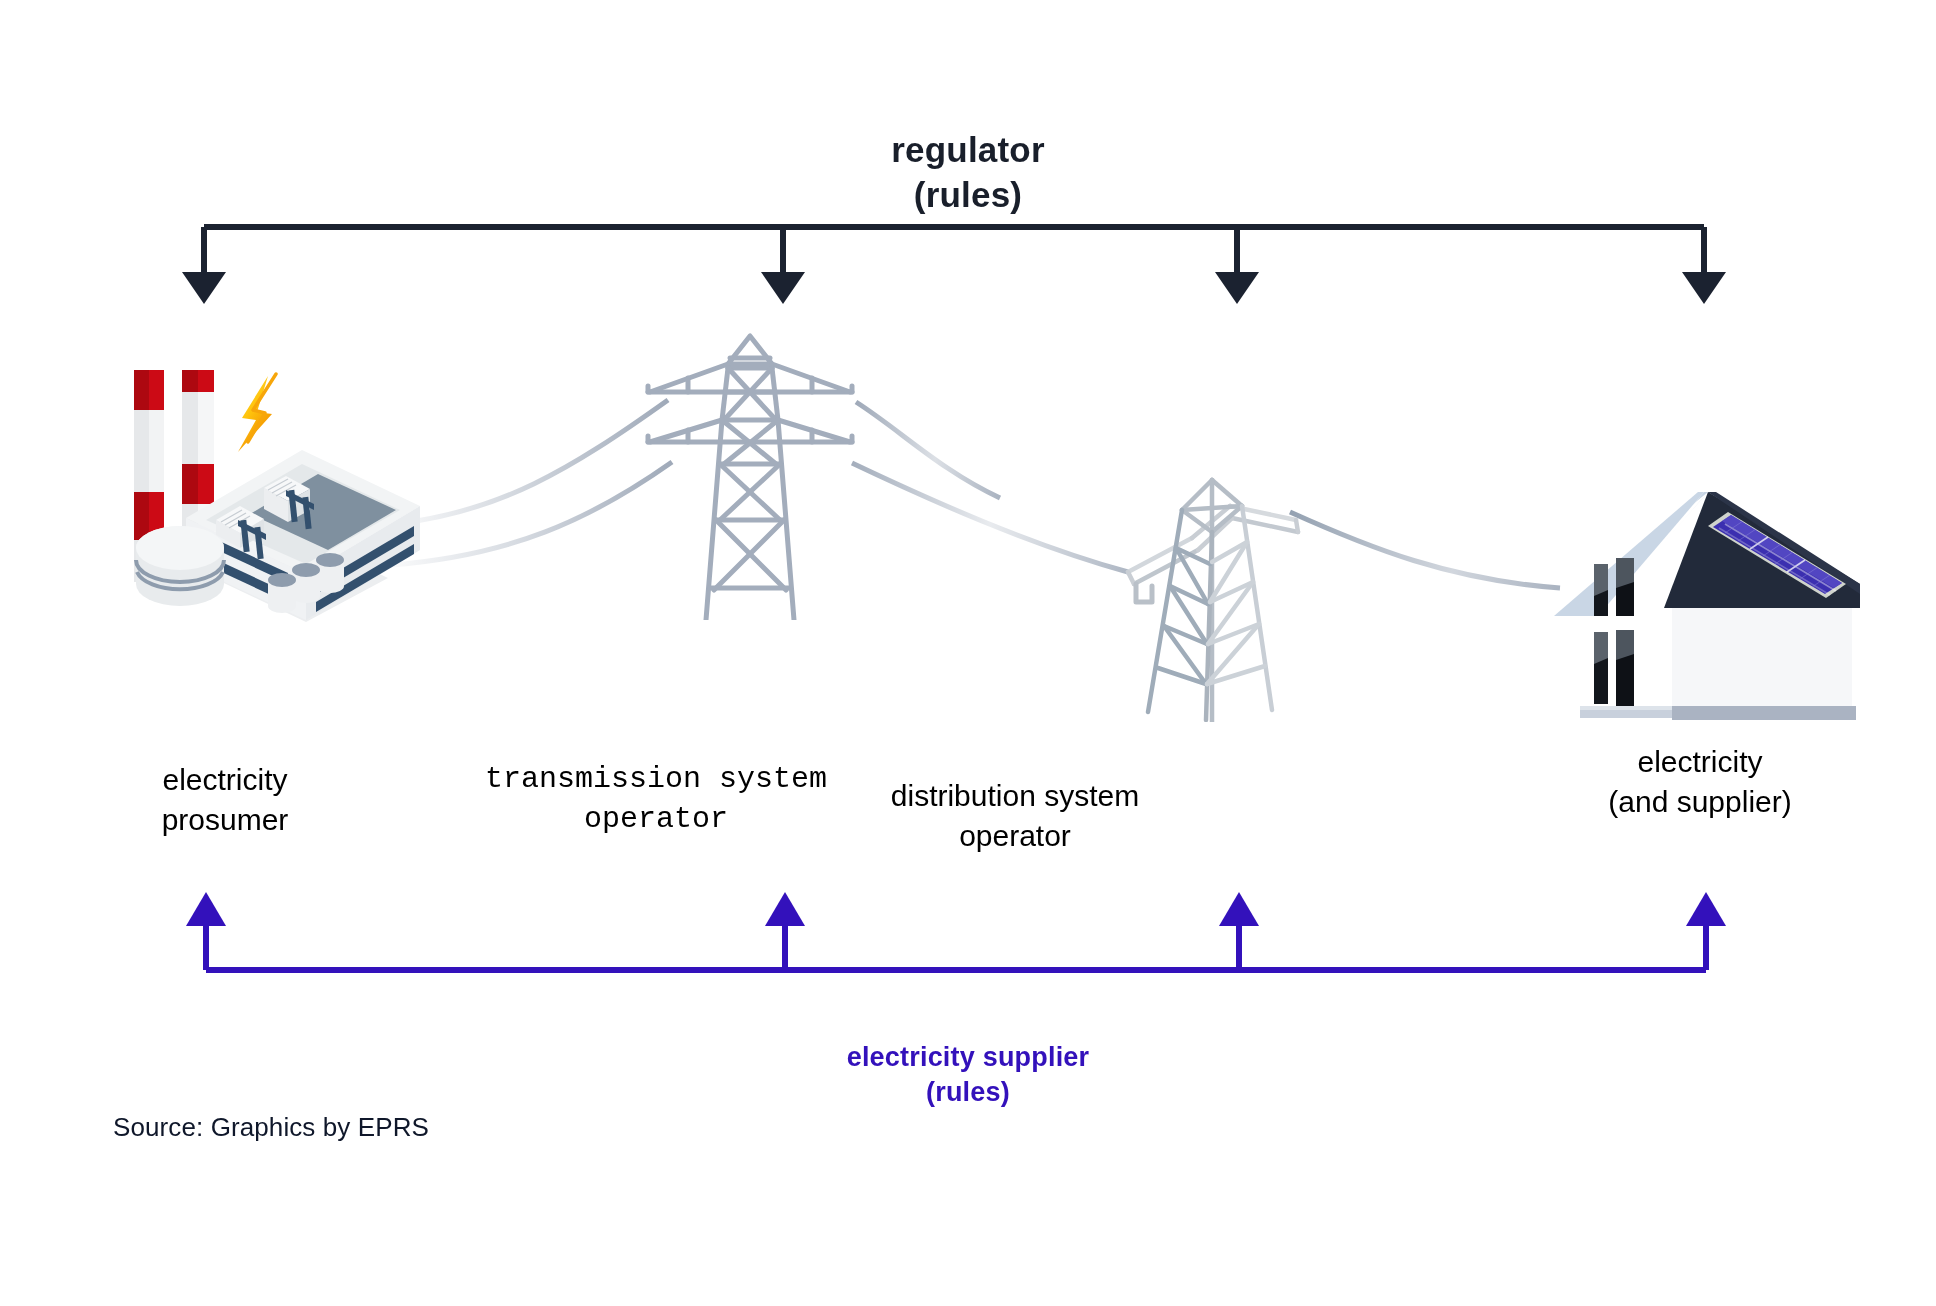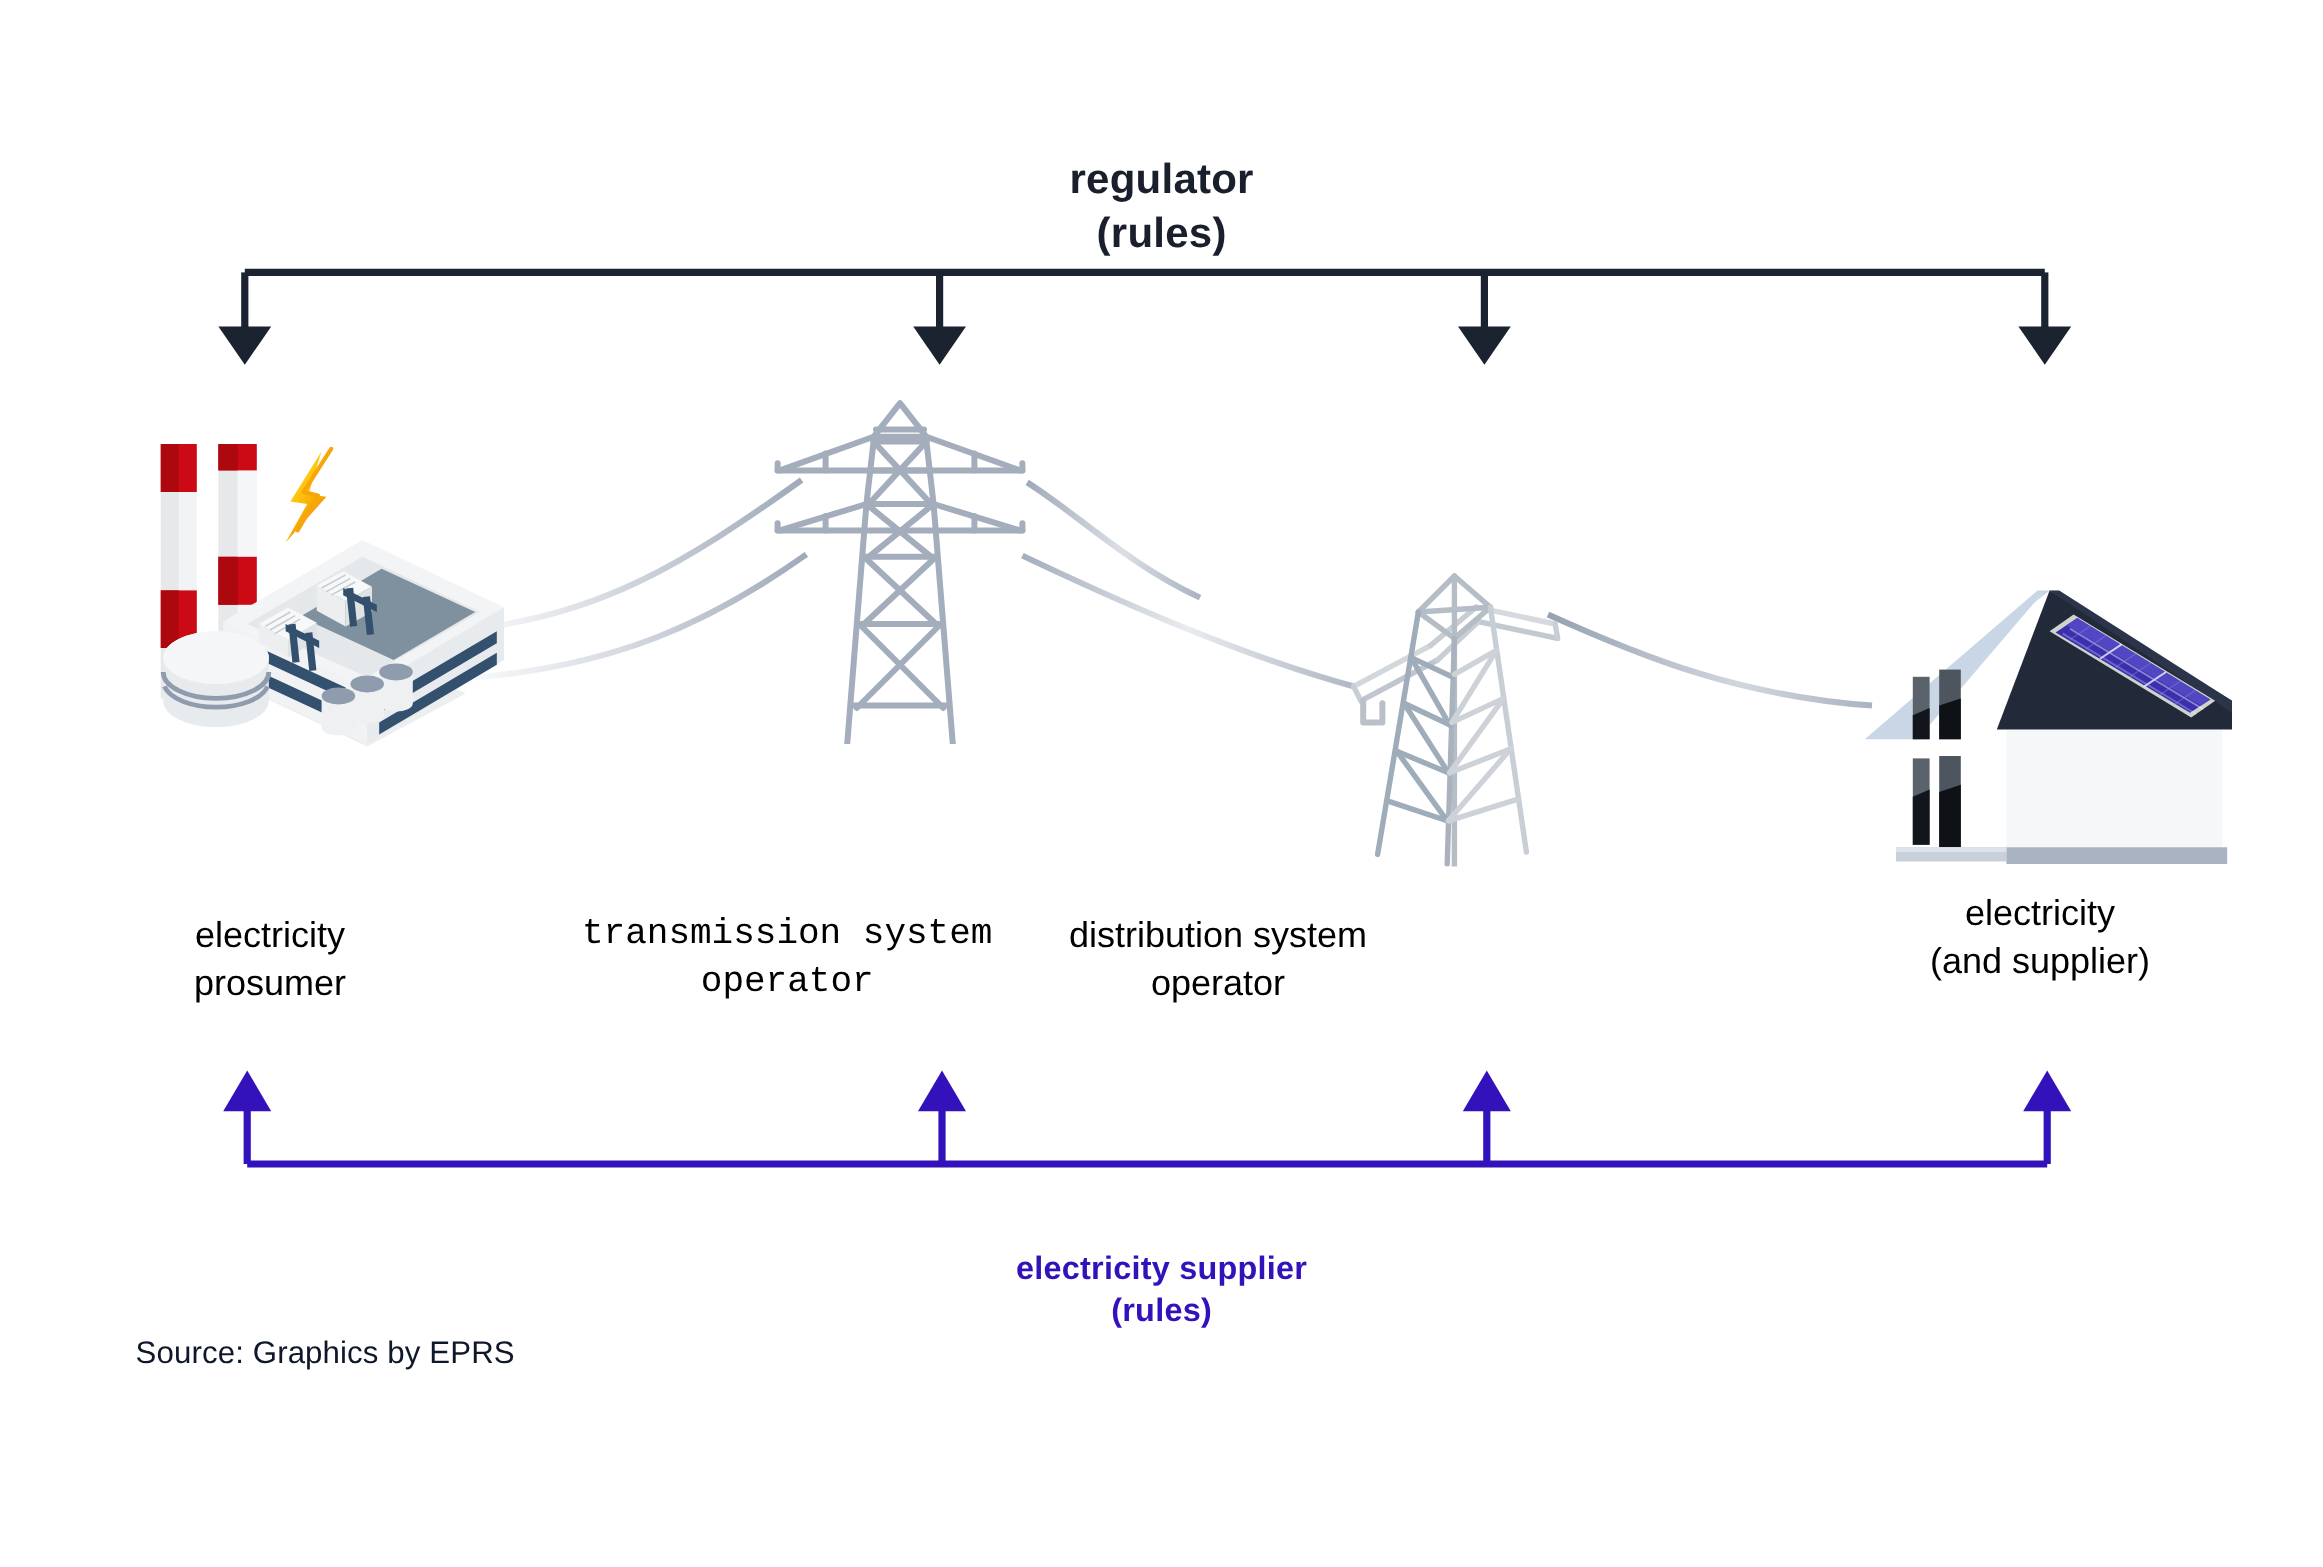"distribution system" #label-distribution { top: 760px -> 776px }
